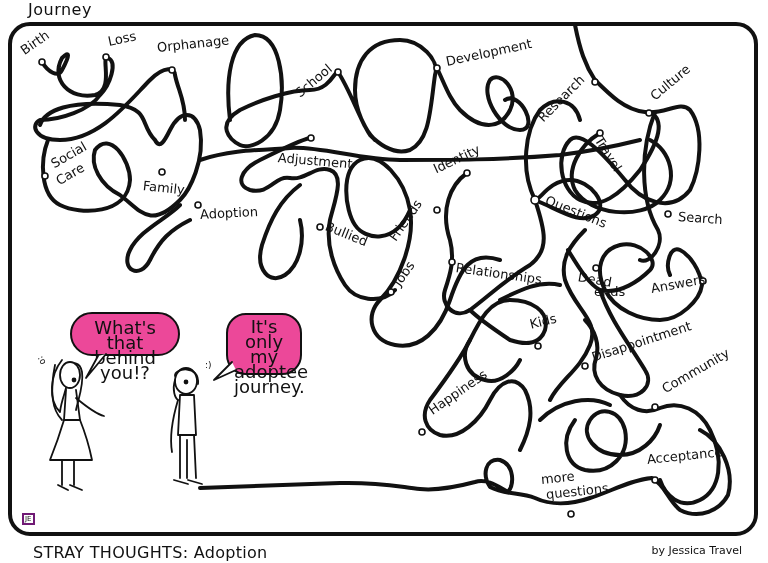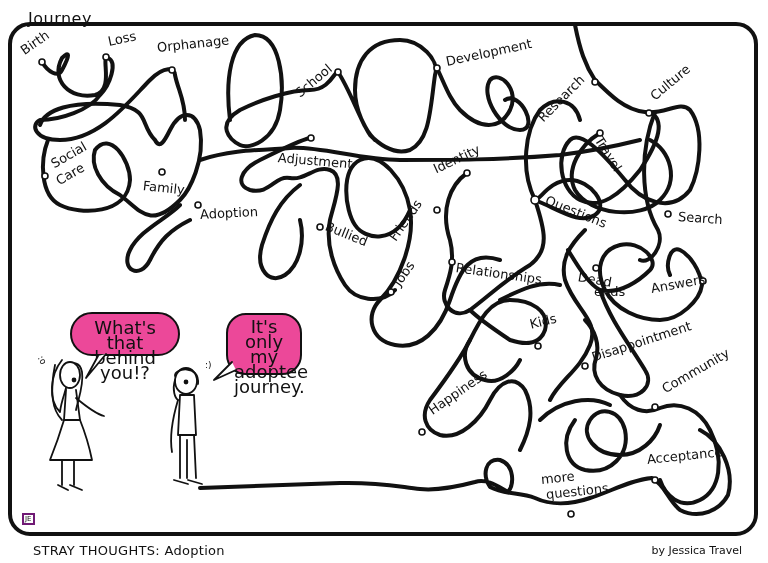"Journey" .title { top: 9px -> 0px }
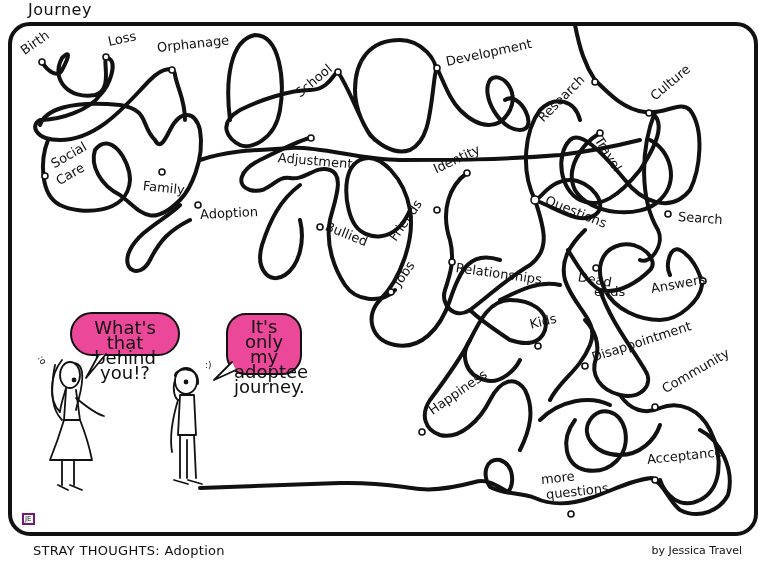"STRAY THOUGHTS: Adoption" .footer-left { font-size: 13px -> 16px }
